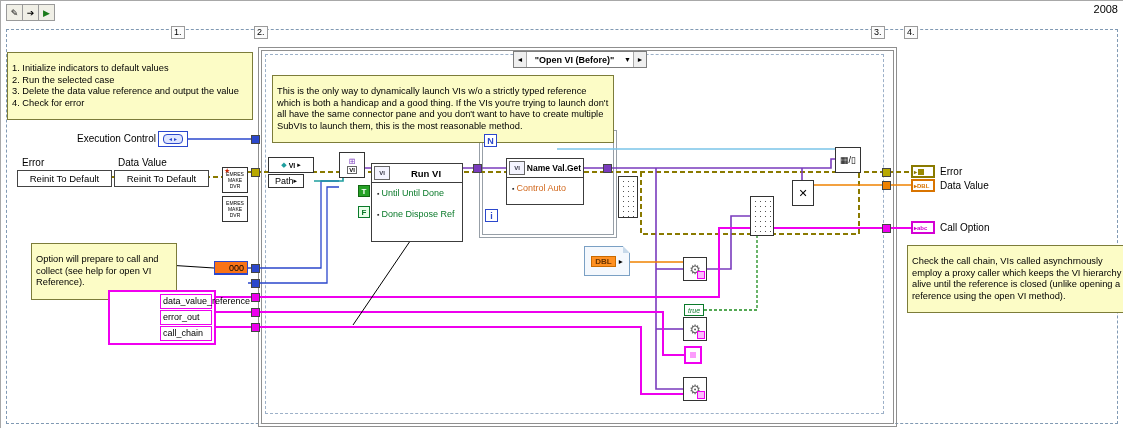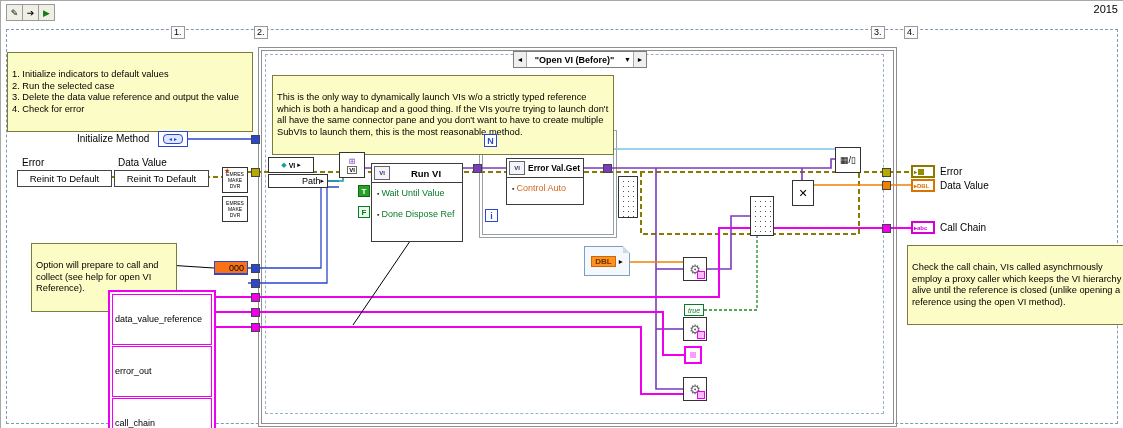"2015" div.slabel { text: 2015 -> 2008 }
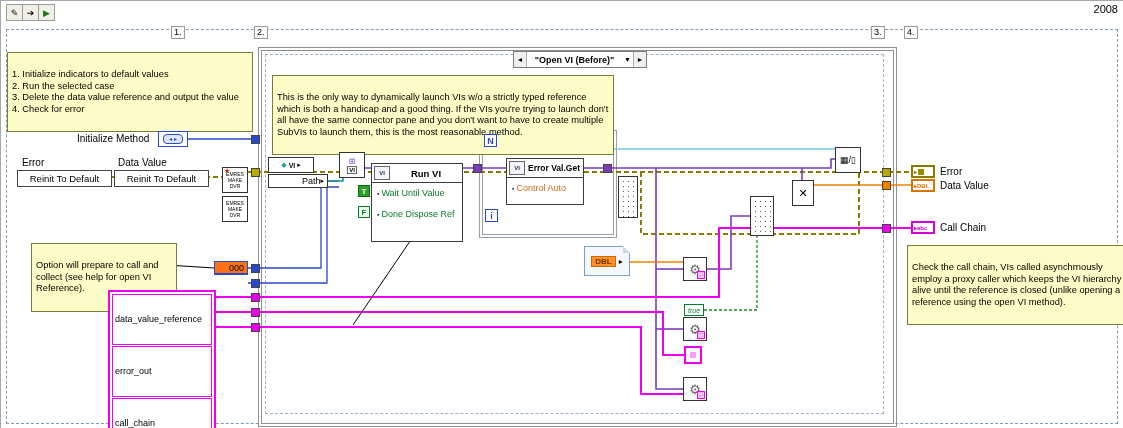"1. Initialize indicators to default" .comment { padding: 16px 4px -> 10px 4px }
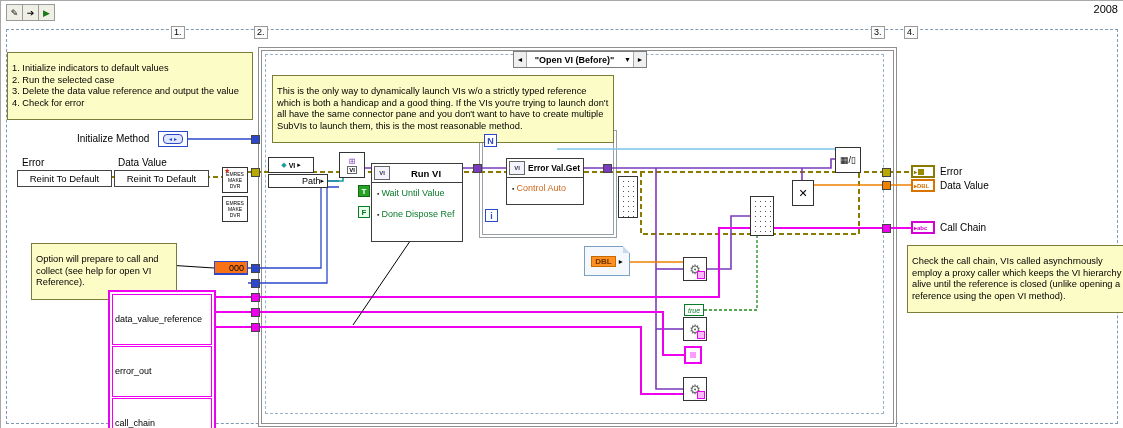"Initialize Method" div.slabel { text: Initialize Method -> Execution Control }
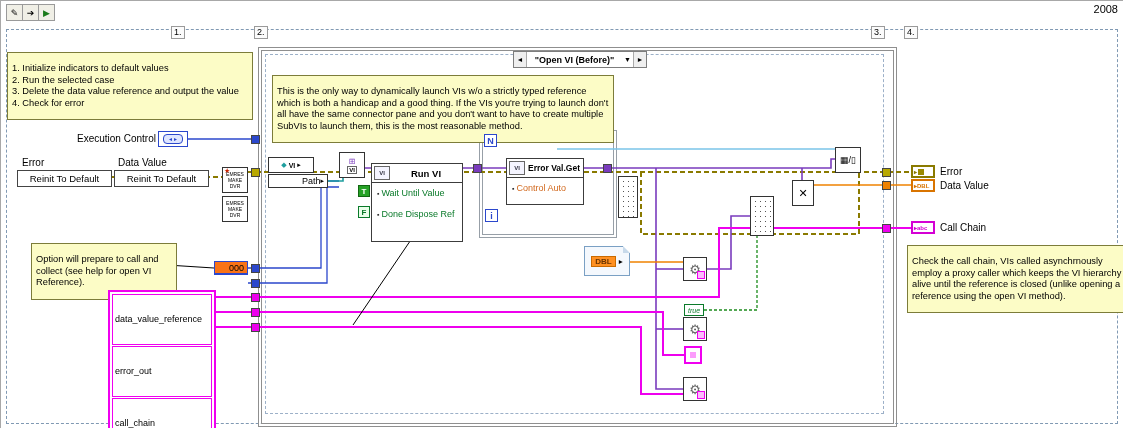"Error Val.Get" span.node-title { text: Error -> Name }
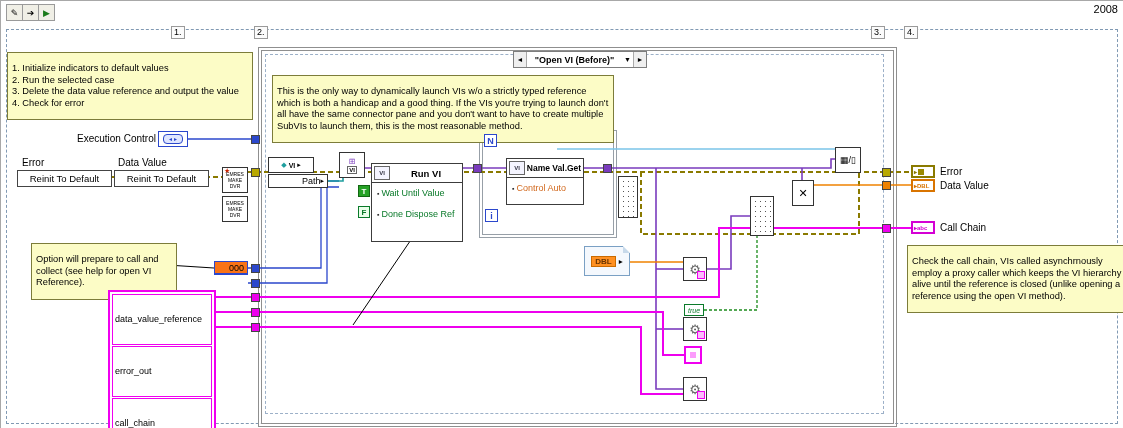"Path" div.icon { justify-content: flex-end -> center; width: 60px -> 36px }
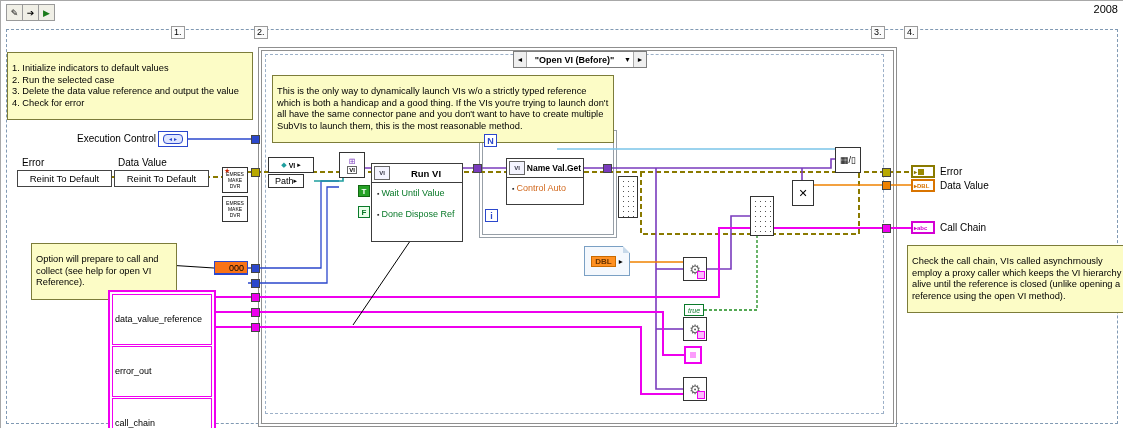"Wait Until Value" div.node-row { text: Wait Until Value -> Until Until Done }
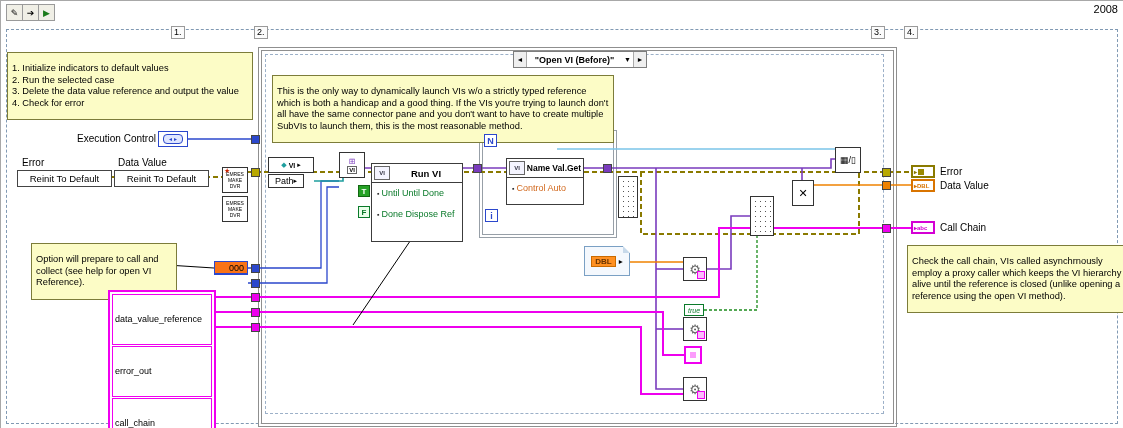"Call Chain" div.slabel { text: Chain -> Option }
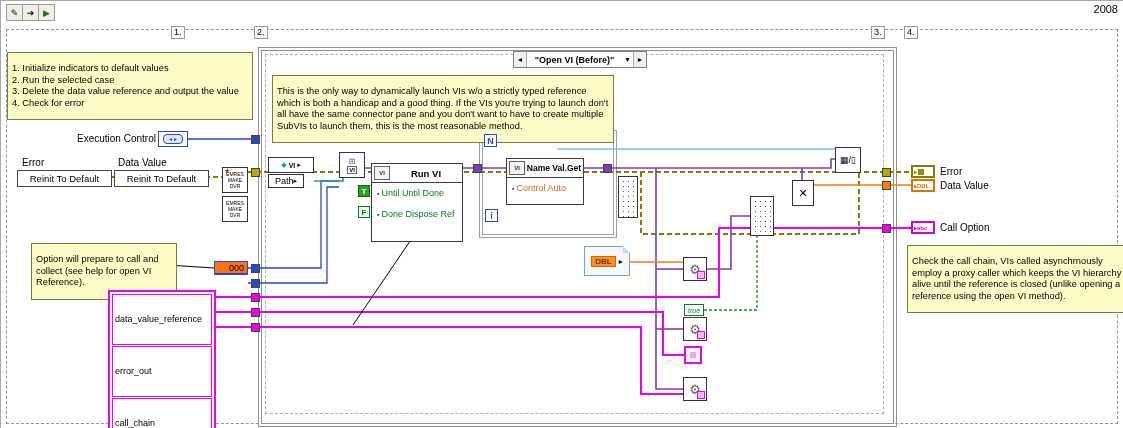"data_value_reference" .cluster-row { margin-left: none -> 48px; padding: 18px 2px -> 0 2px }
